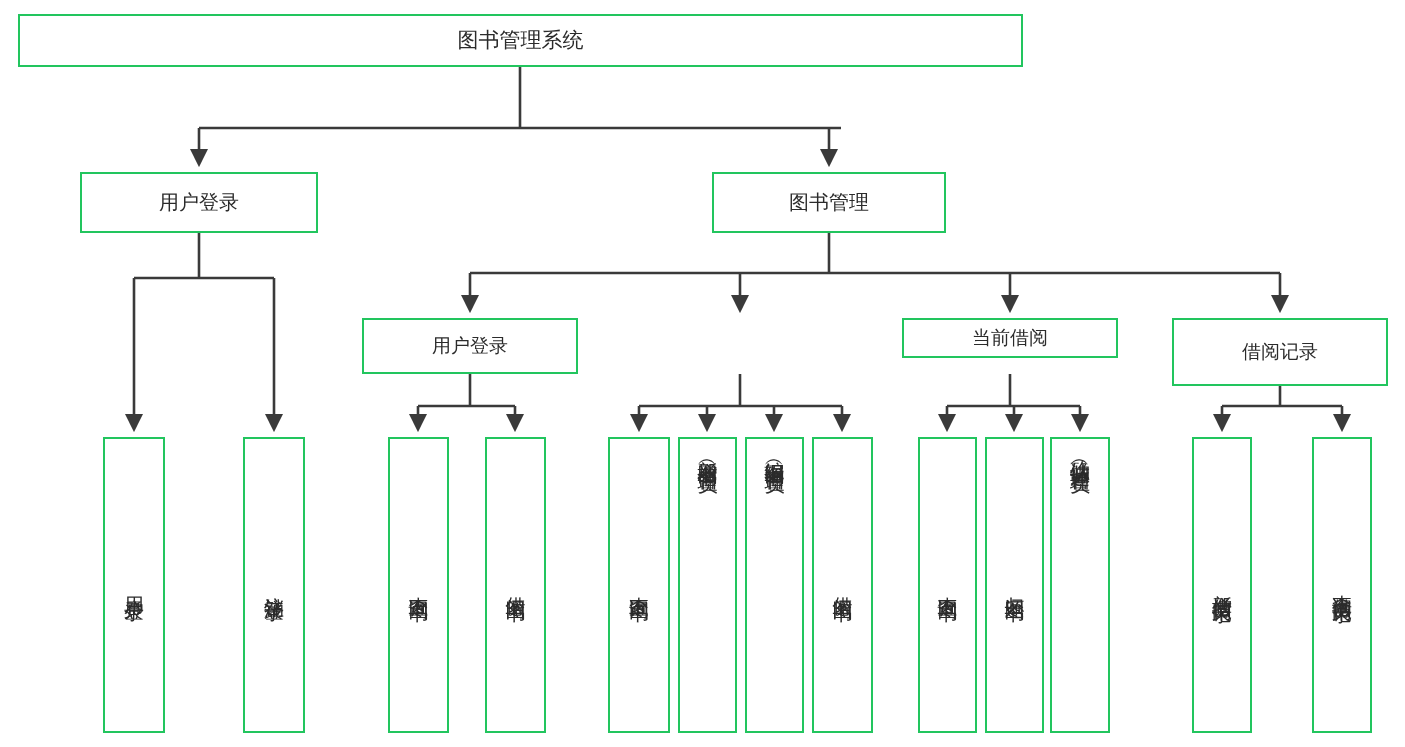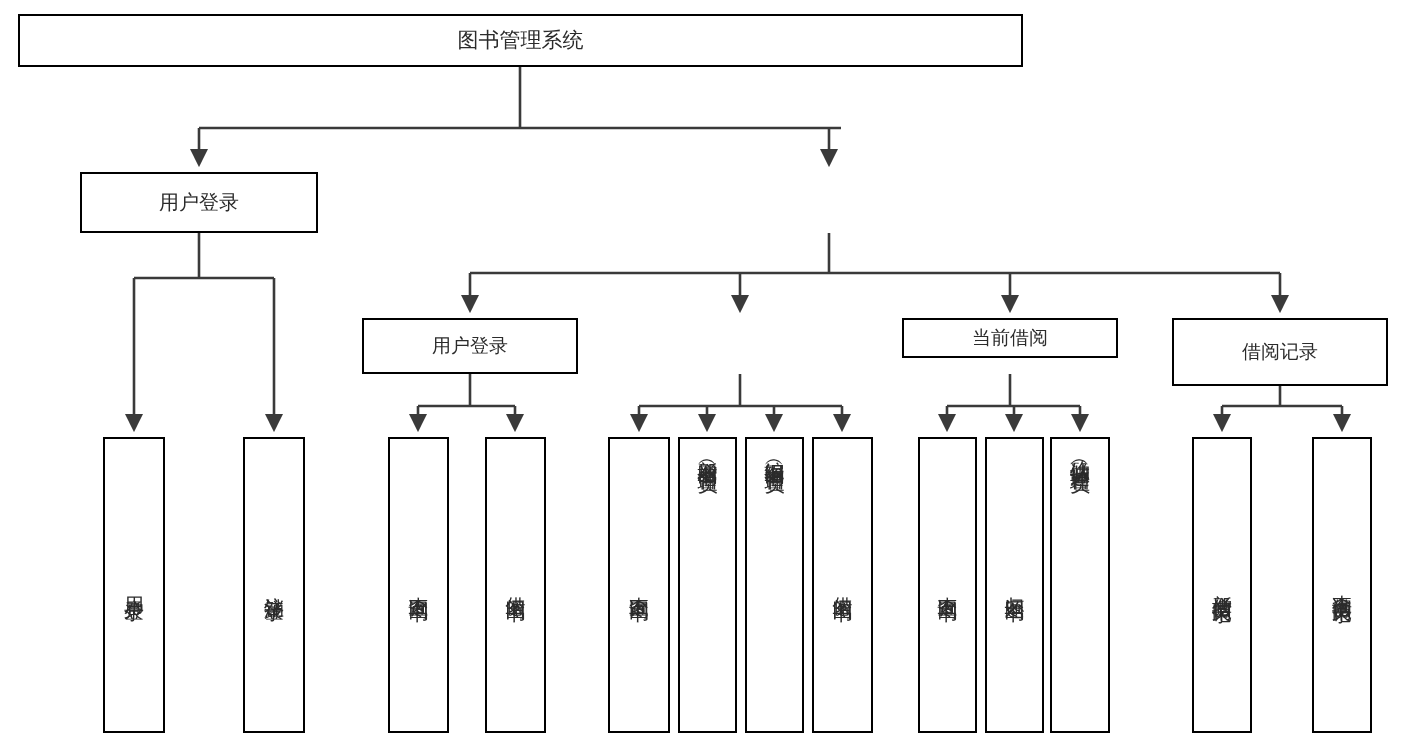"图书管理系统" .node { border: 2px solid #000000 -> 2px solid #22c55e }
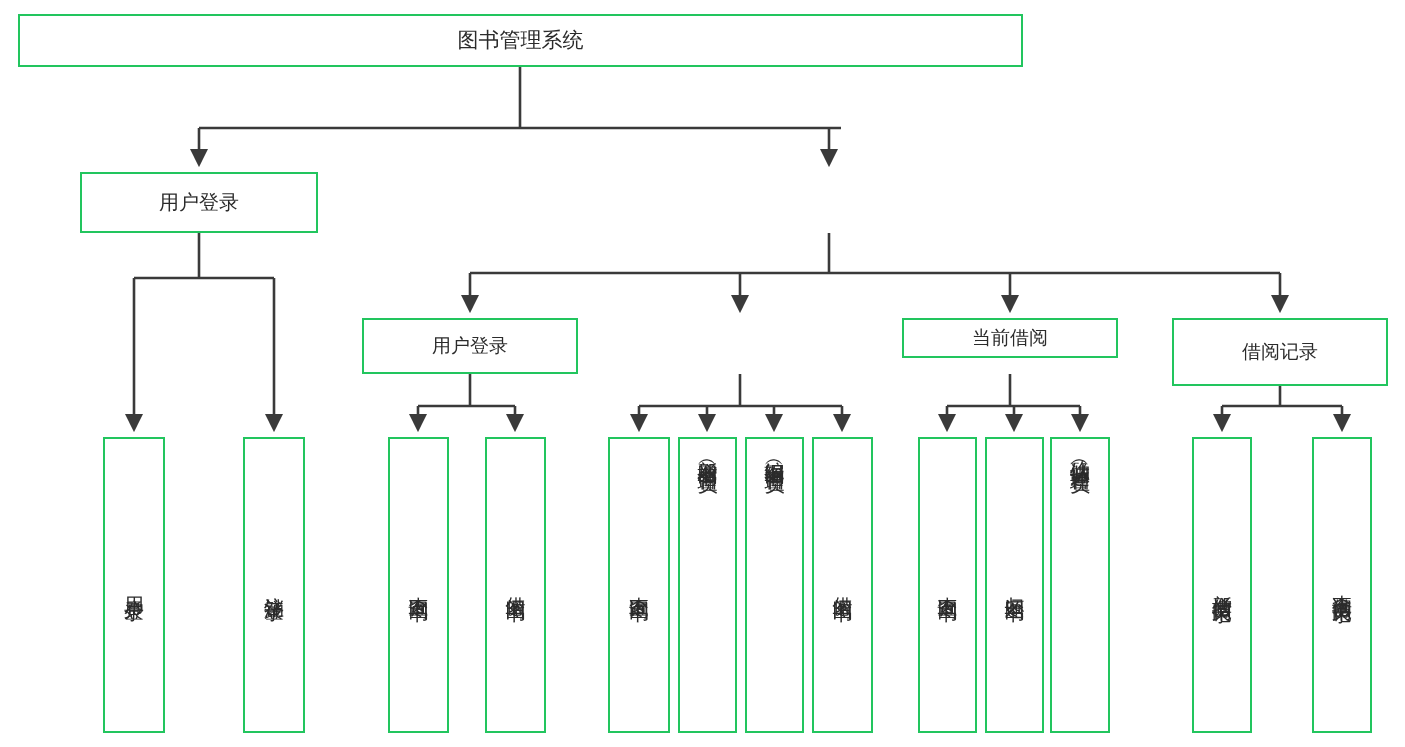"图书管理" div.node { html: none -> <div>图书管理</div> }
